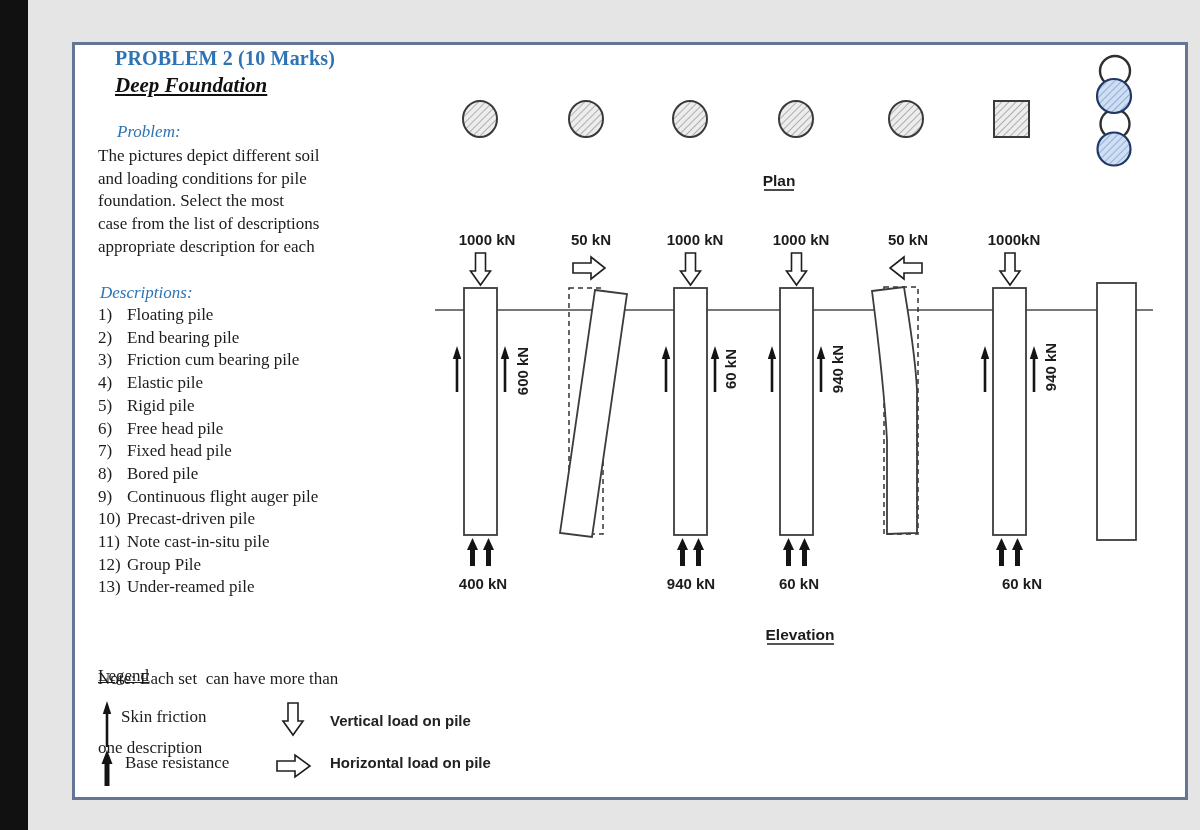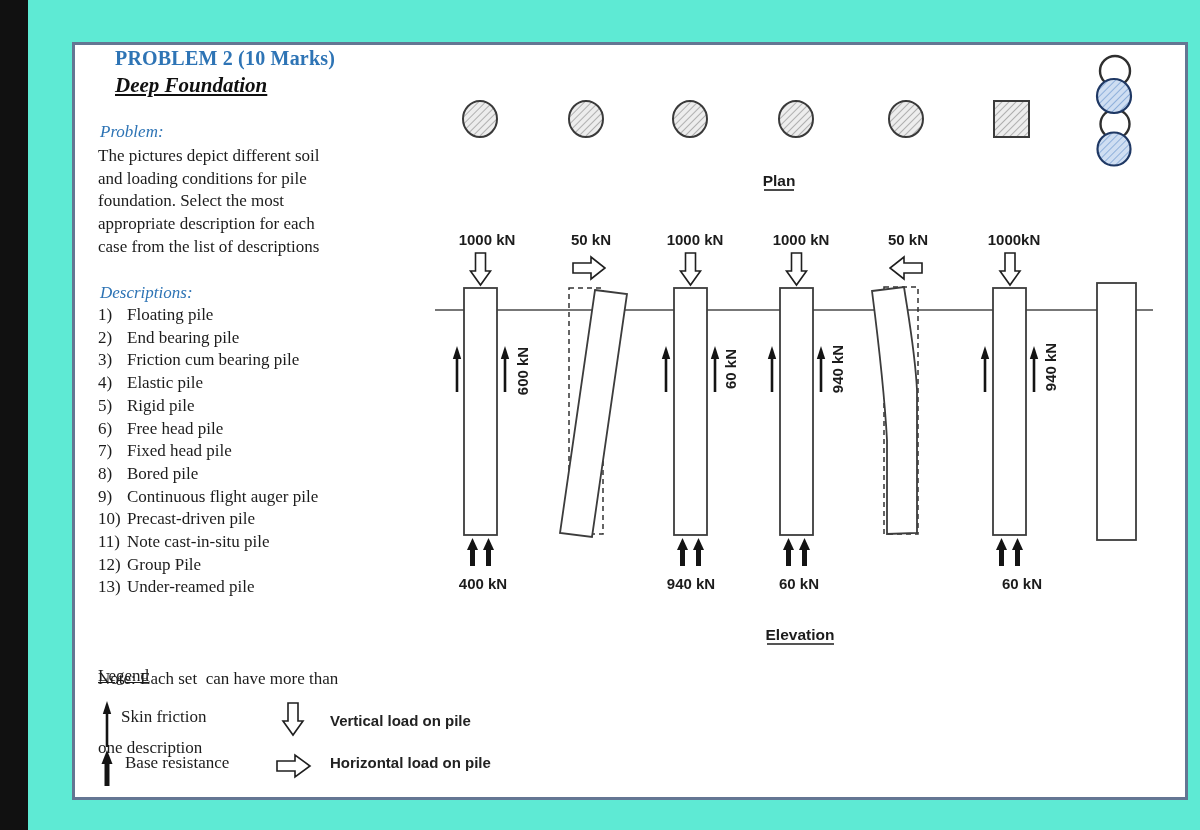"PROBLEM 2 (10 Marks)" #root { background: #5eead4 -> #e5e5e5 }
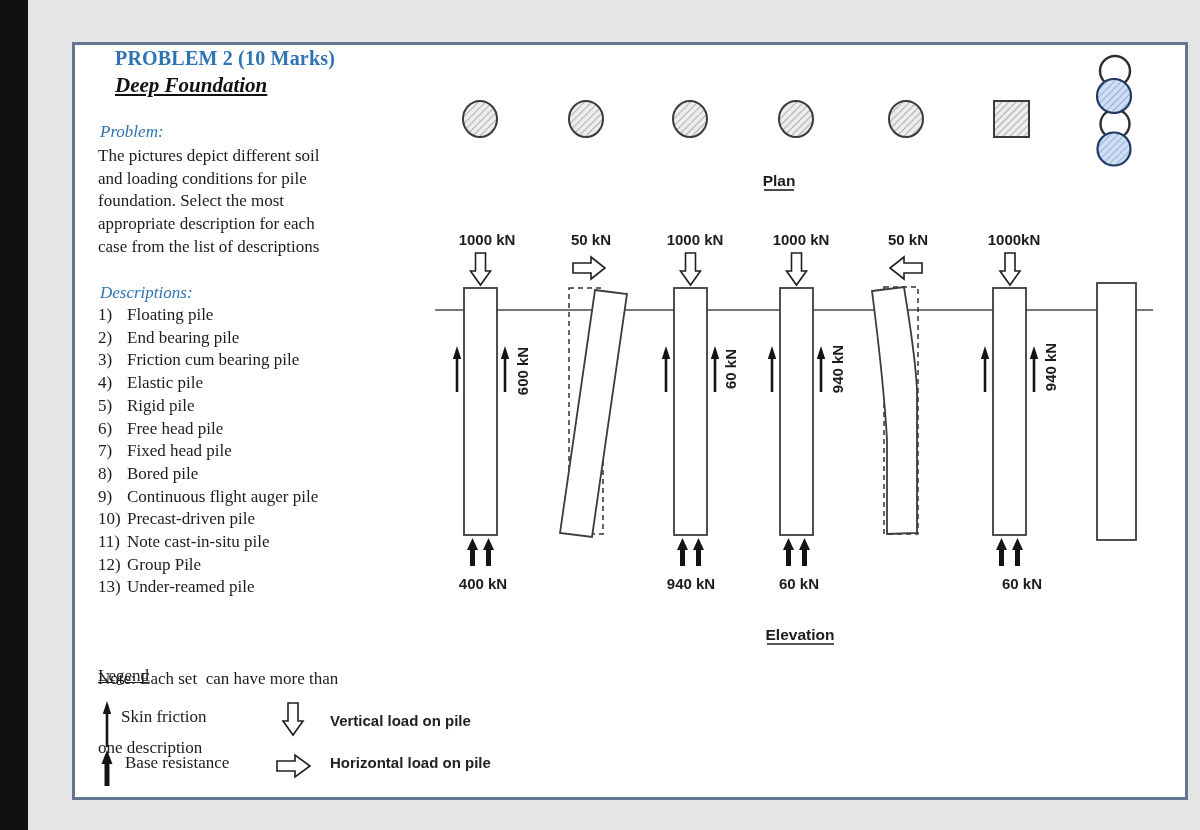"Problem:" .problem-head { left: 100px -> 117px }
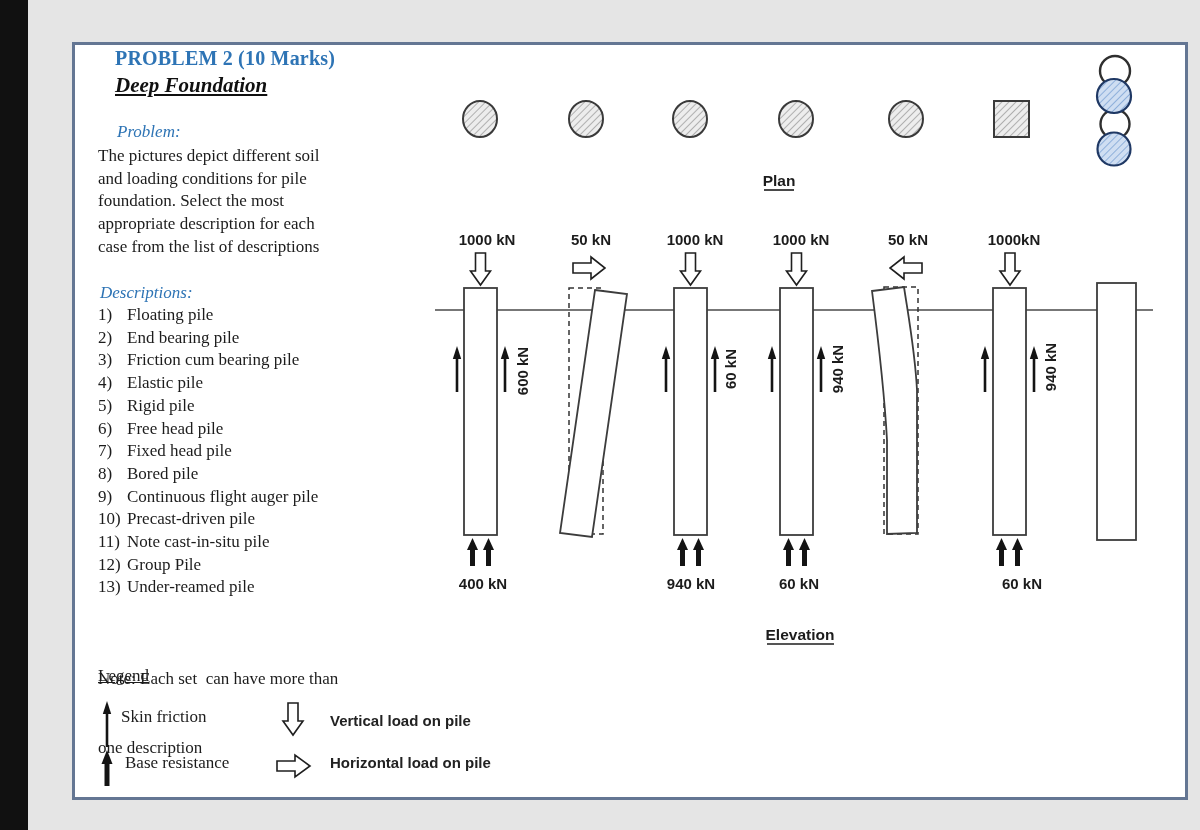"appropriate description for each" div { order: before "case from the list of" -> after "case from the list of" }
